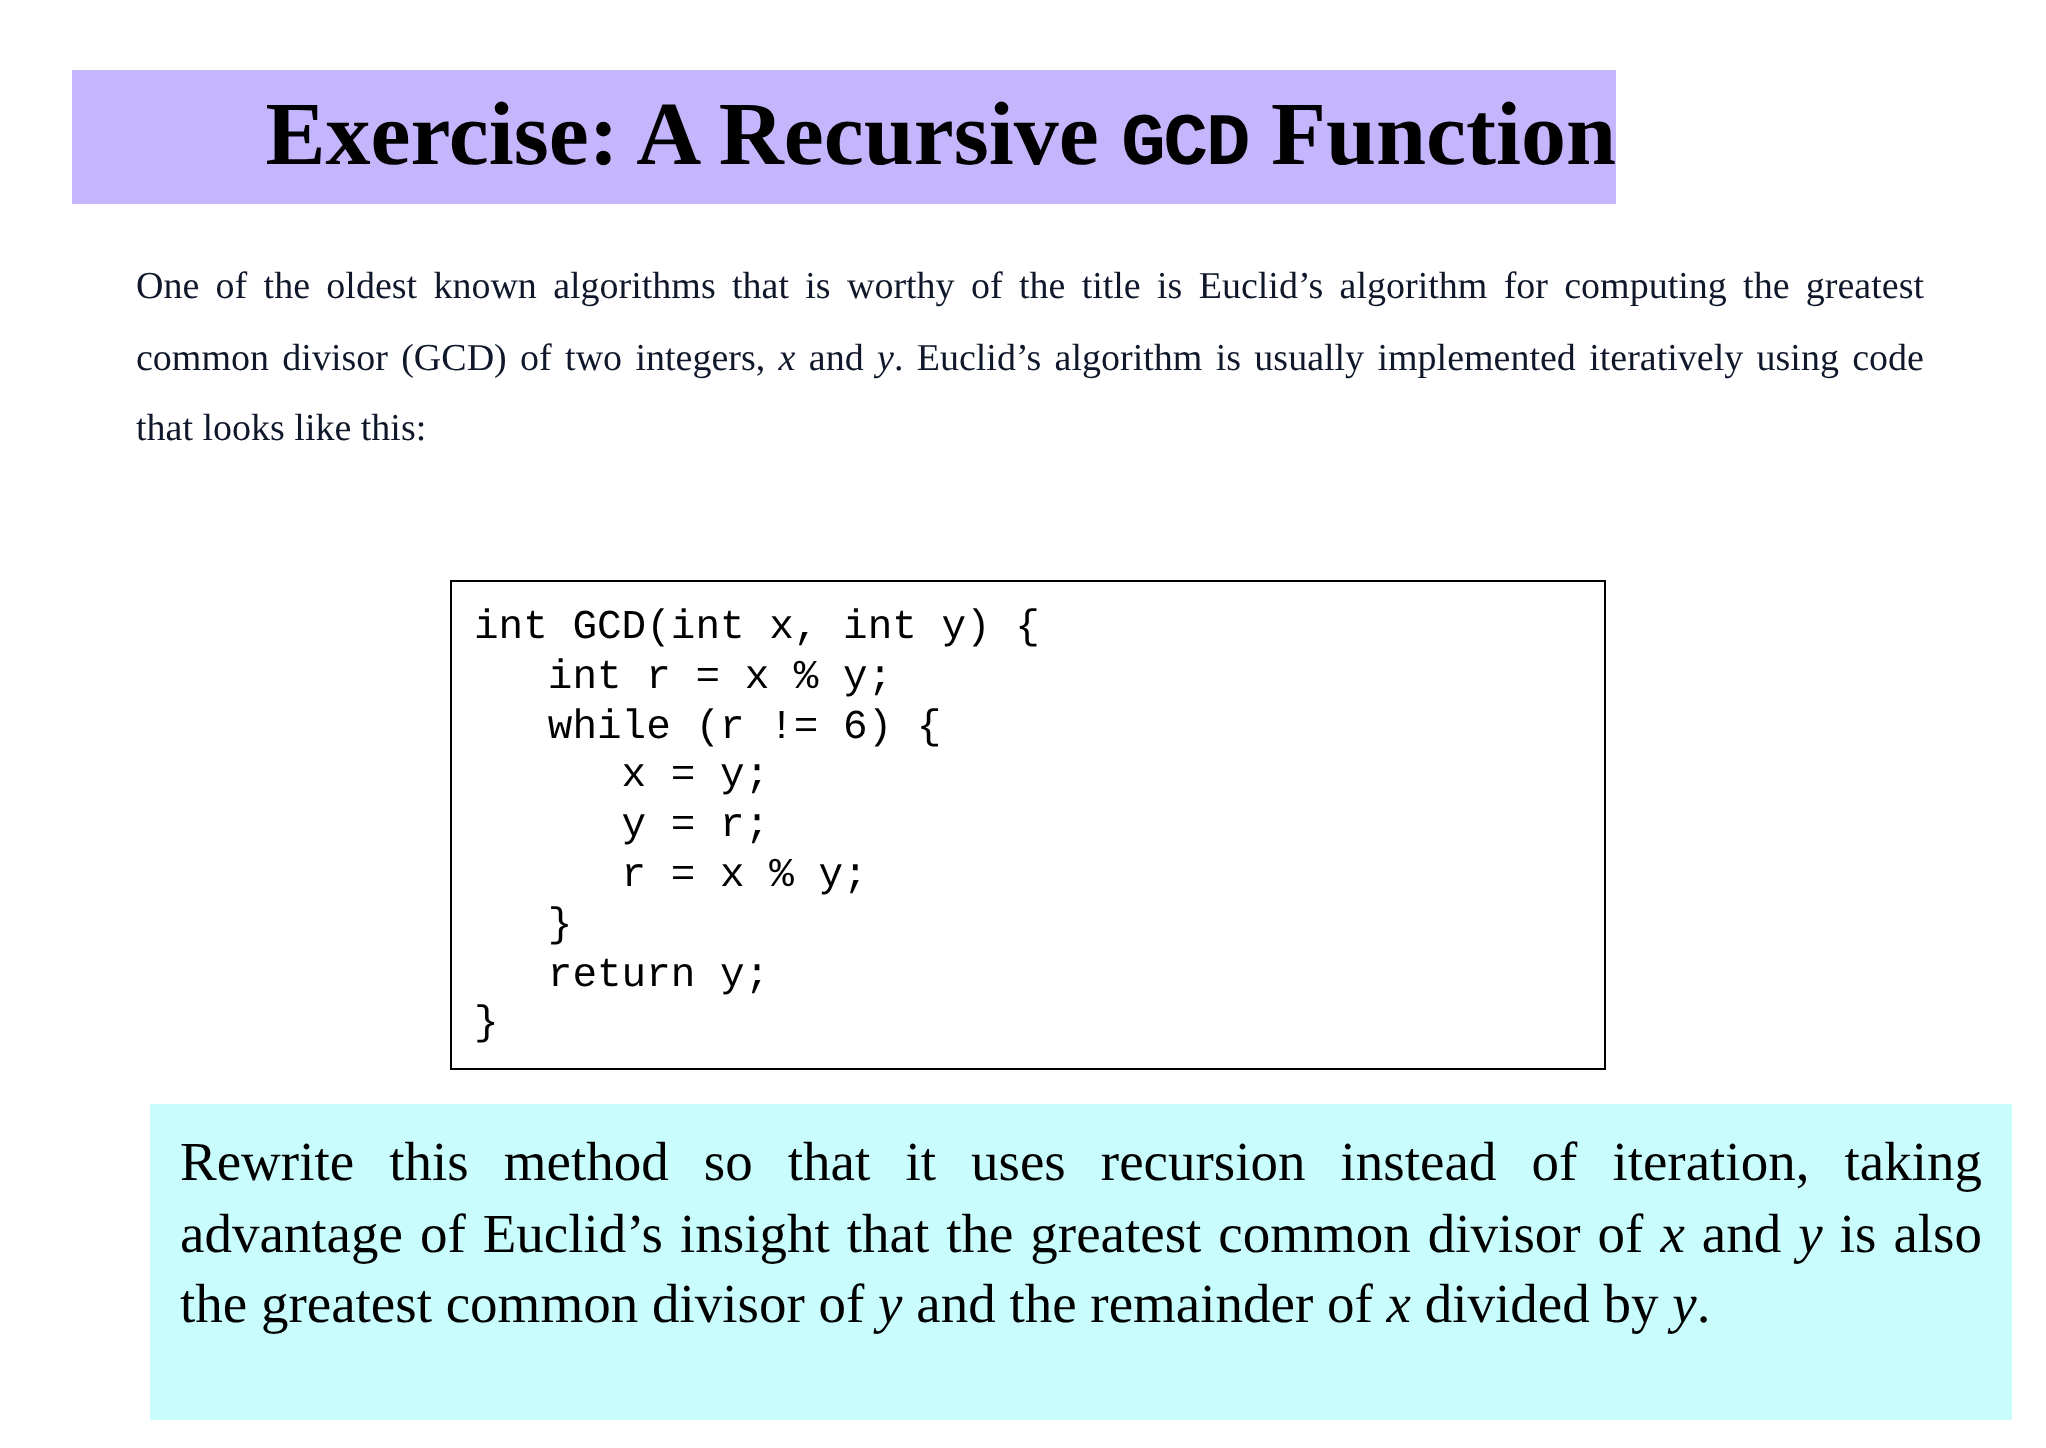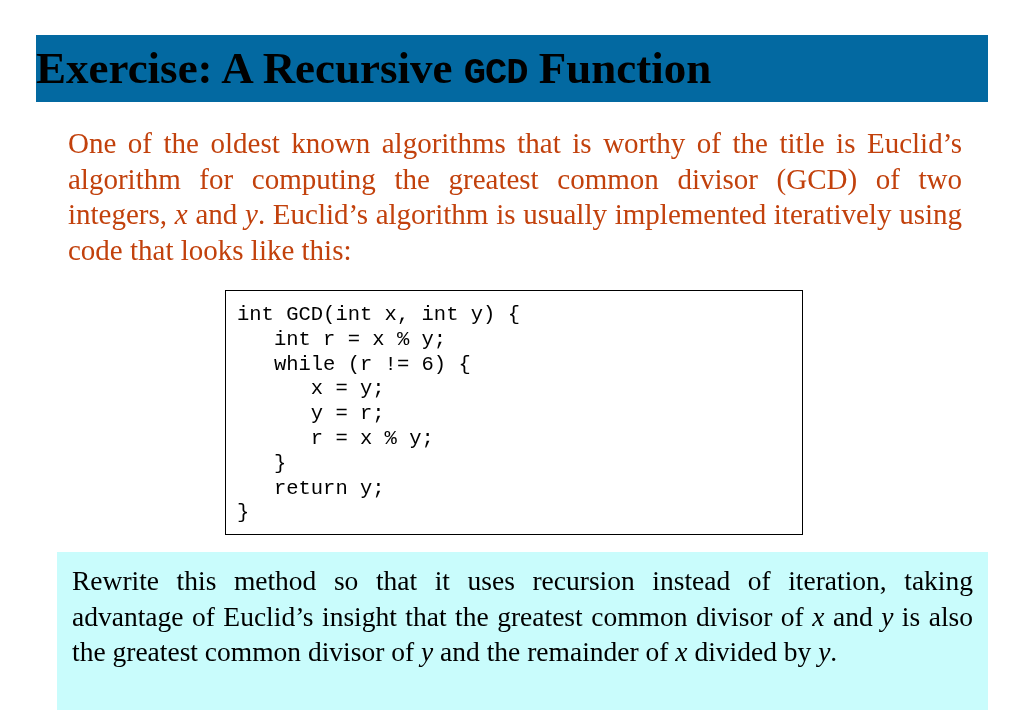"Exercise: A Recursive GCD Function" .title-banner { background: #0369a1 -> #c4b5fd; justify-content: flex-start -> flex-end; width: 952px -> 772px }
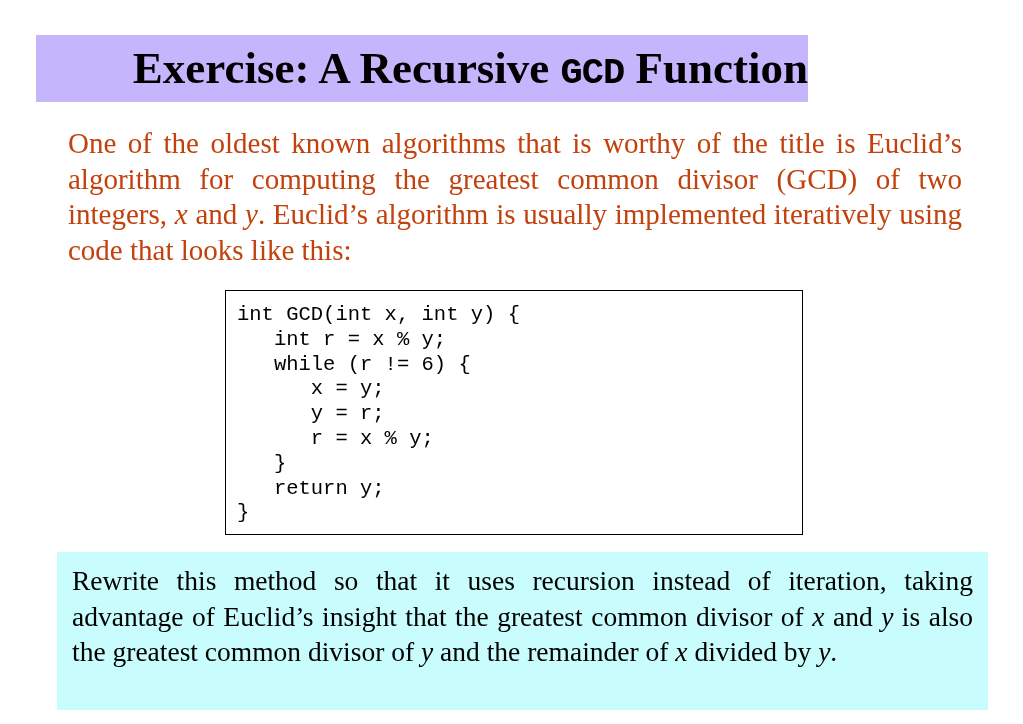"One of the oldest known" .intro { color: #c2410c -> #0f172a; font-size: 29px -> 19px }
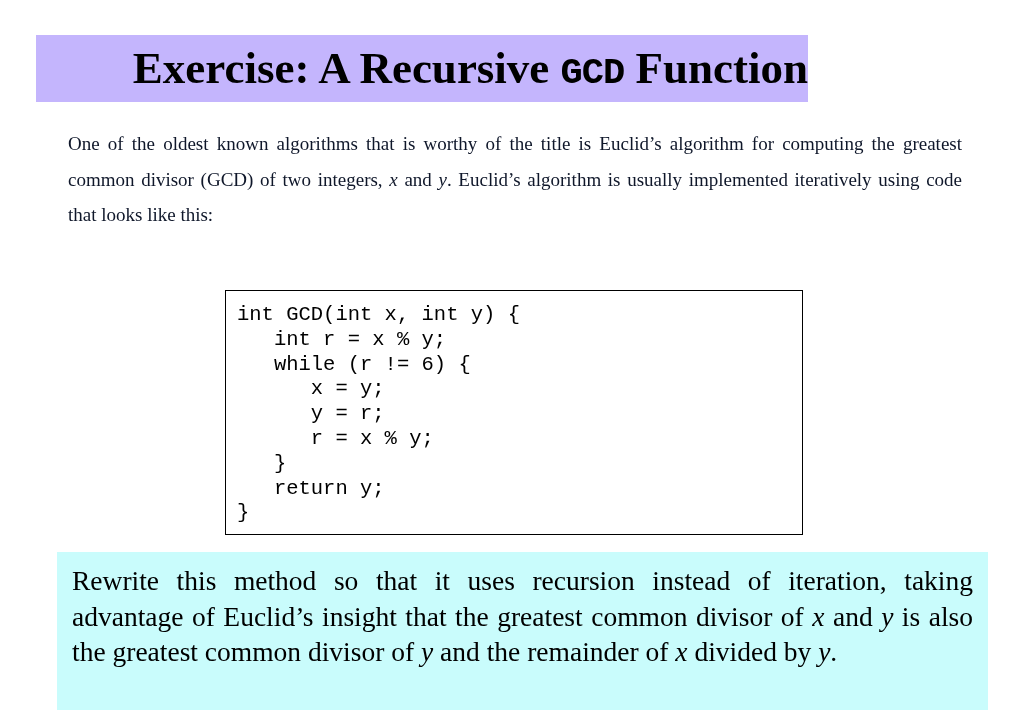"Rewrite this method so that" .bottom-banner { left: 57px -> 75px }
